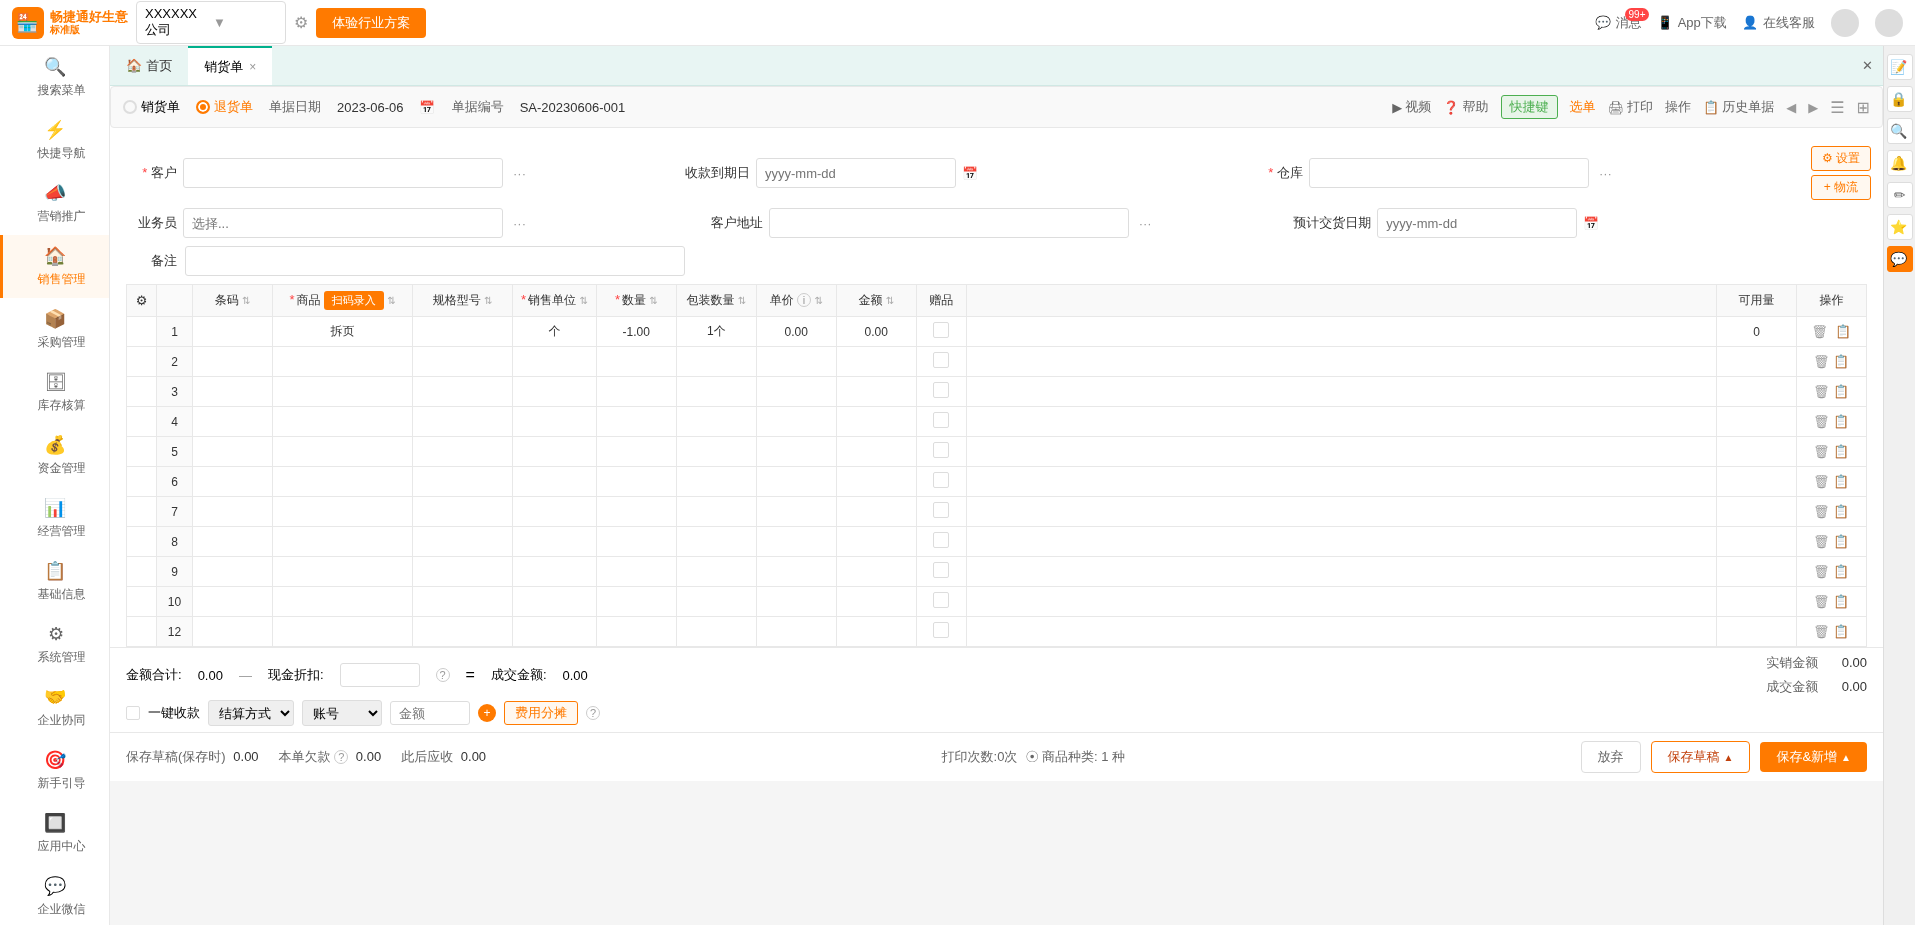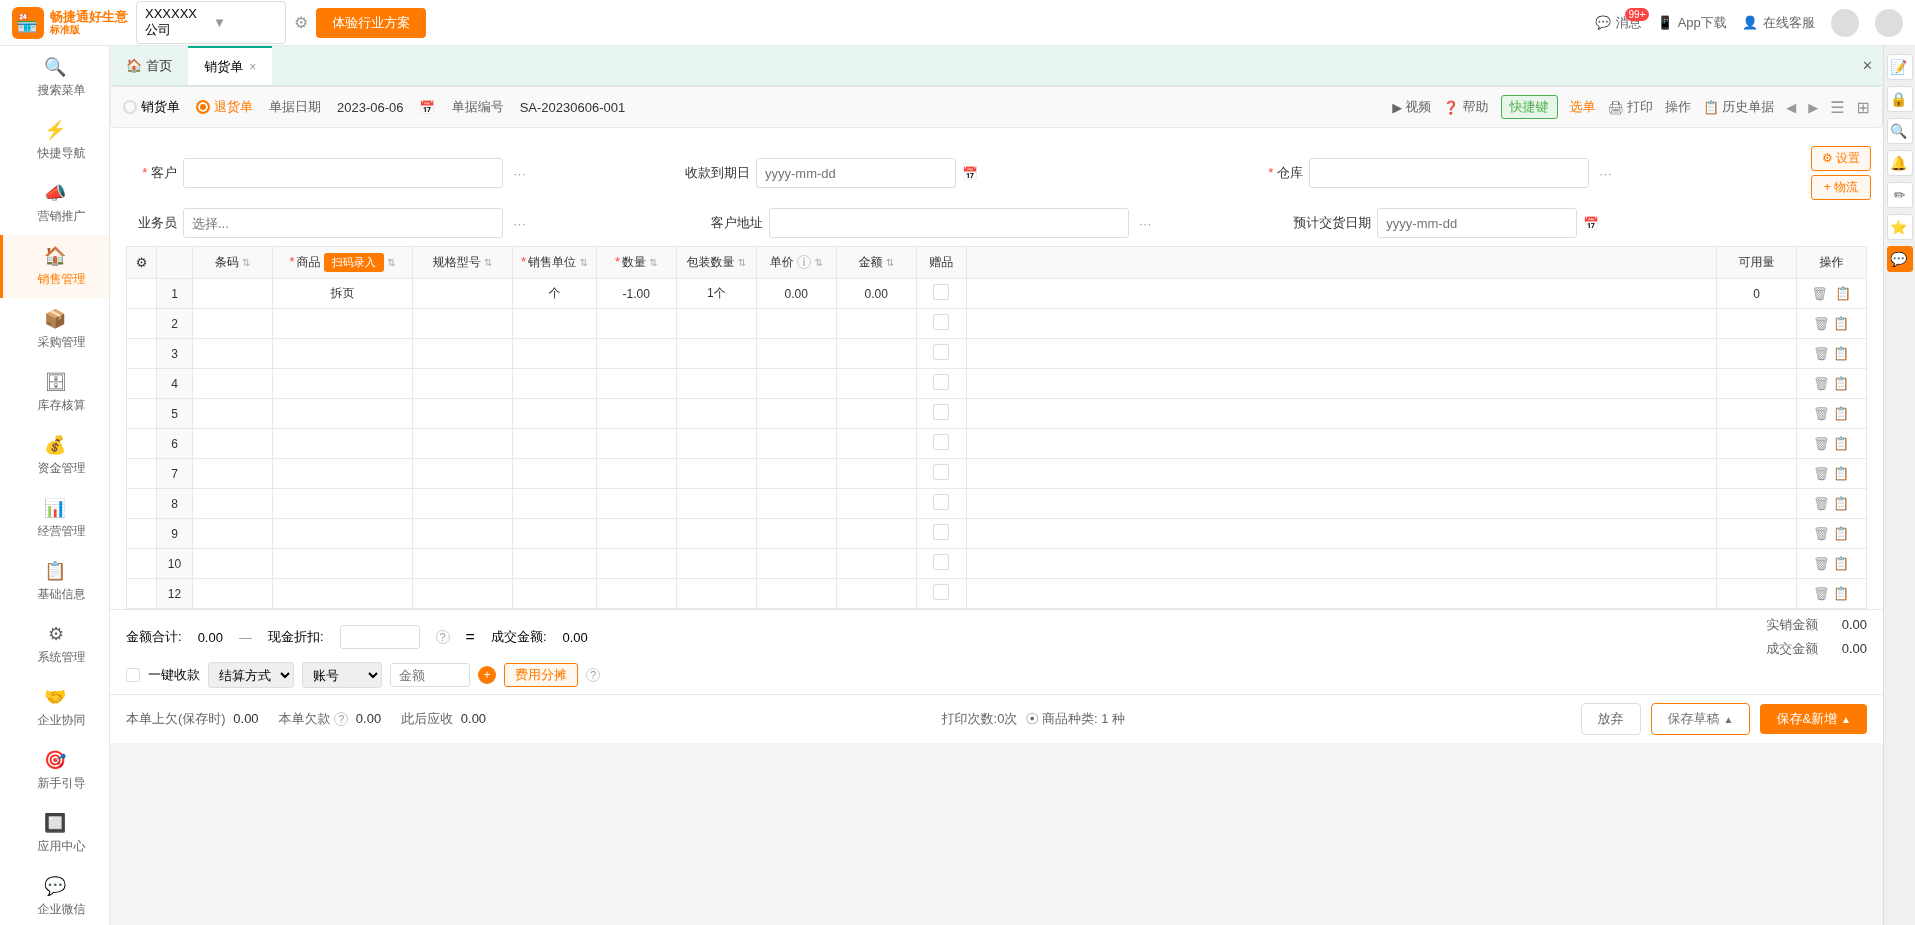"备注" div.field-row { html: none -> <div> <span>备注</span> <input> </div> }
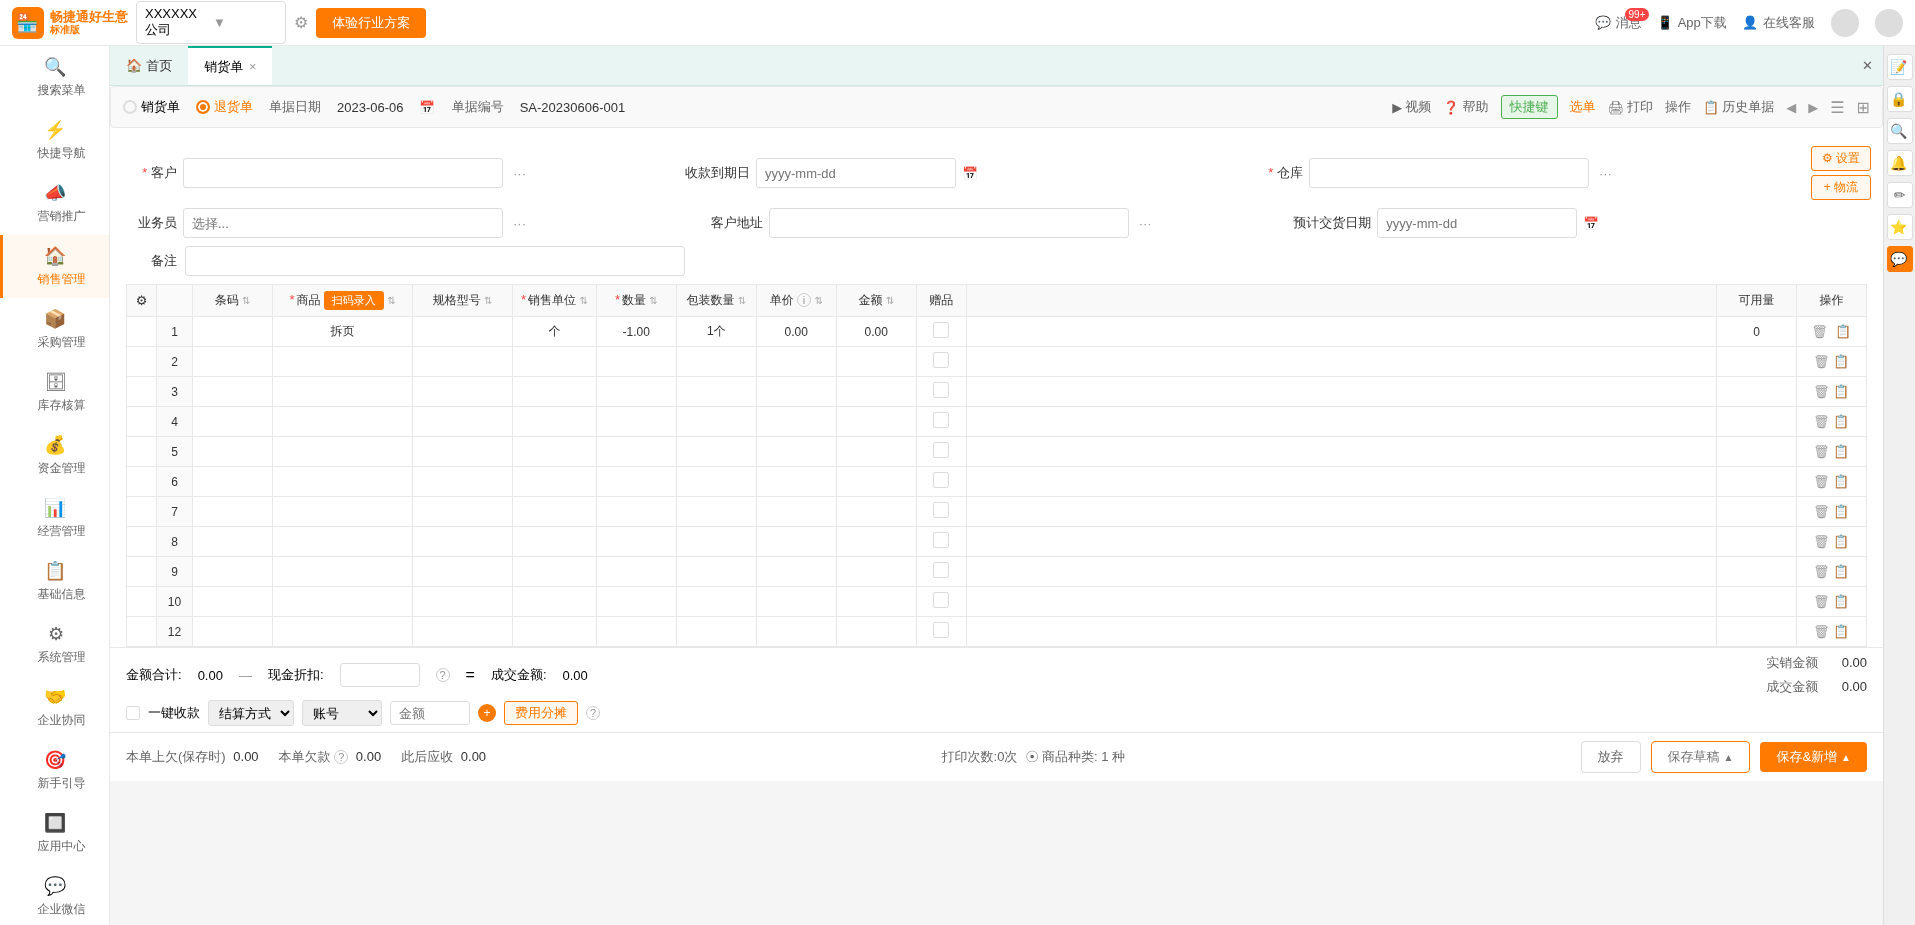"本单上欠(保存时)" span { text: 本单上欠 -> 保存草稿 }
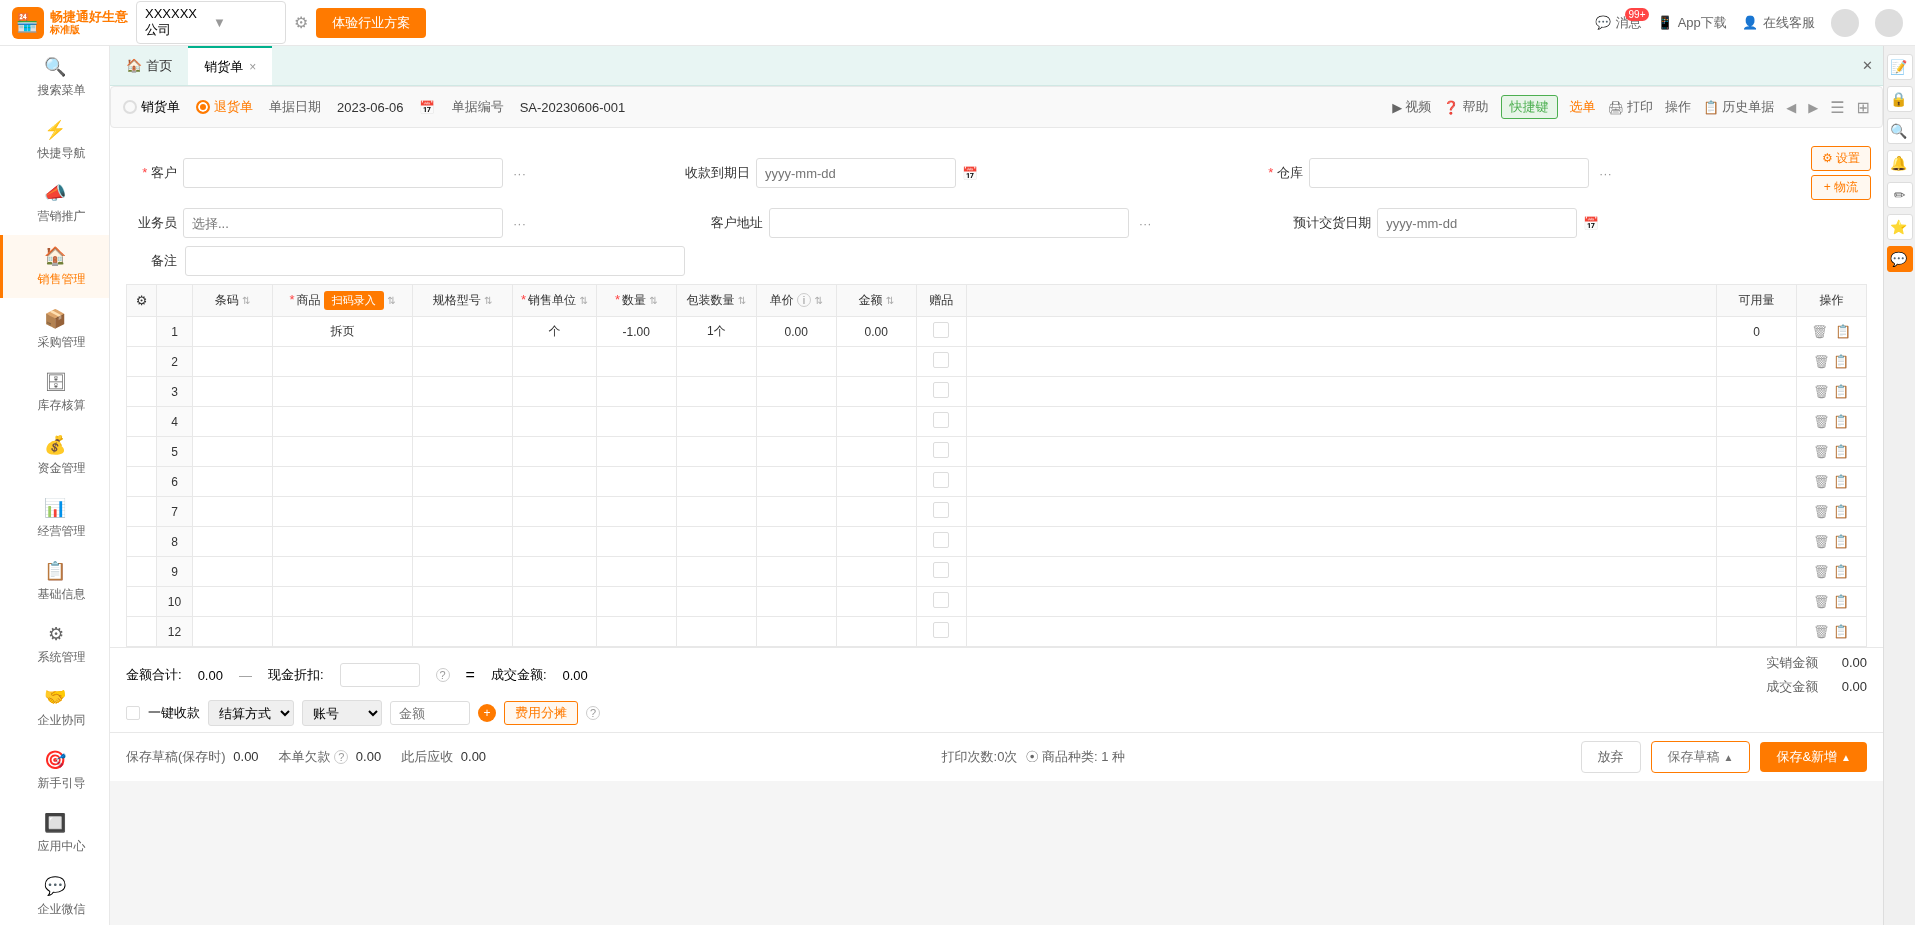"保存草稿" .btn-draft { color: #737373 -> #c2410c }
